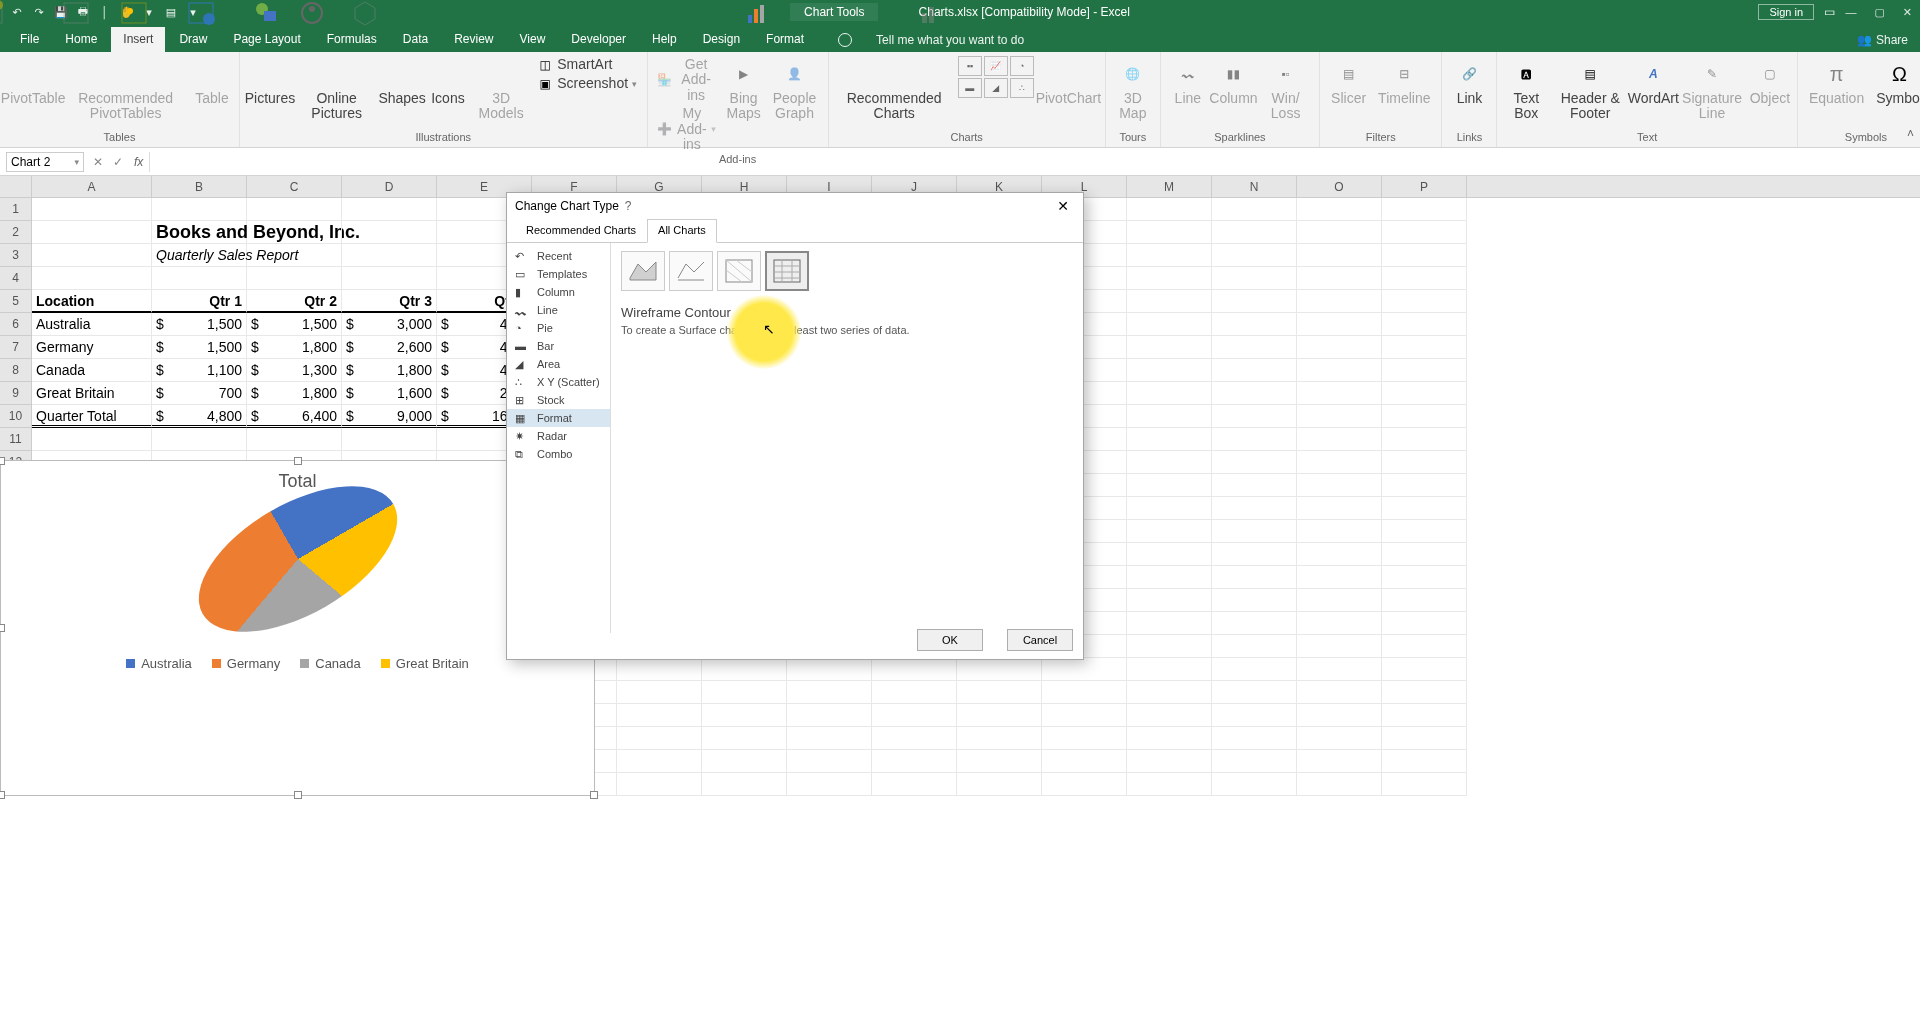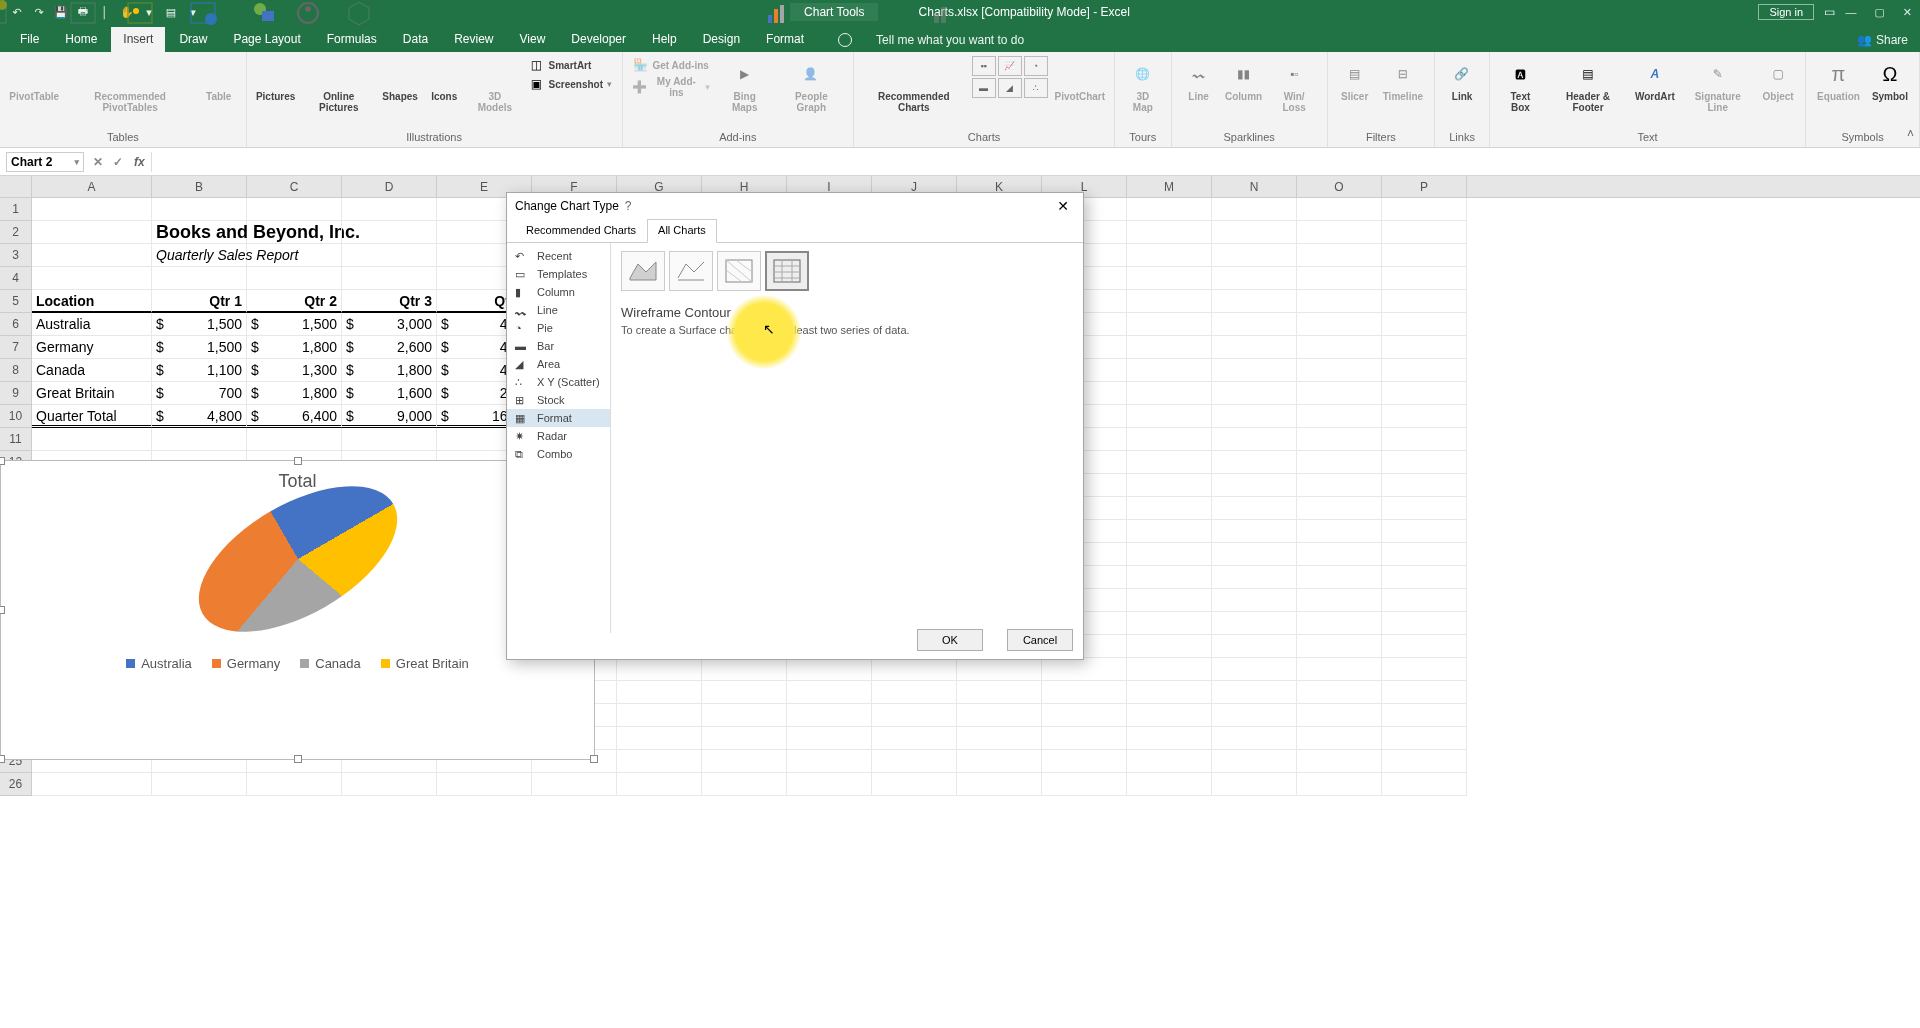"SmartArt" .rbtn .lbl { font-size: 10px -> 14px; font-weight: bold -> none }
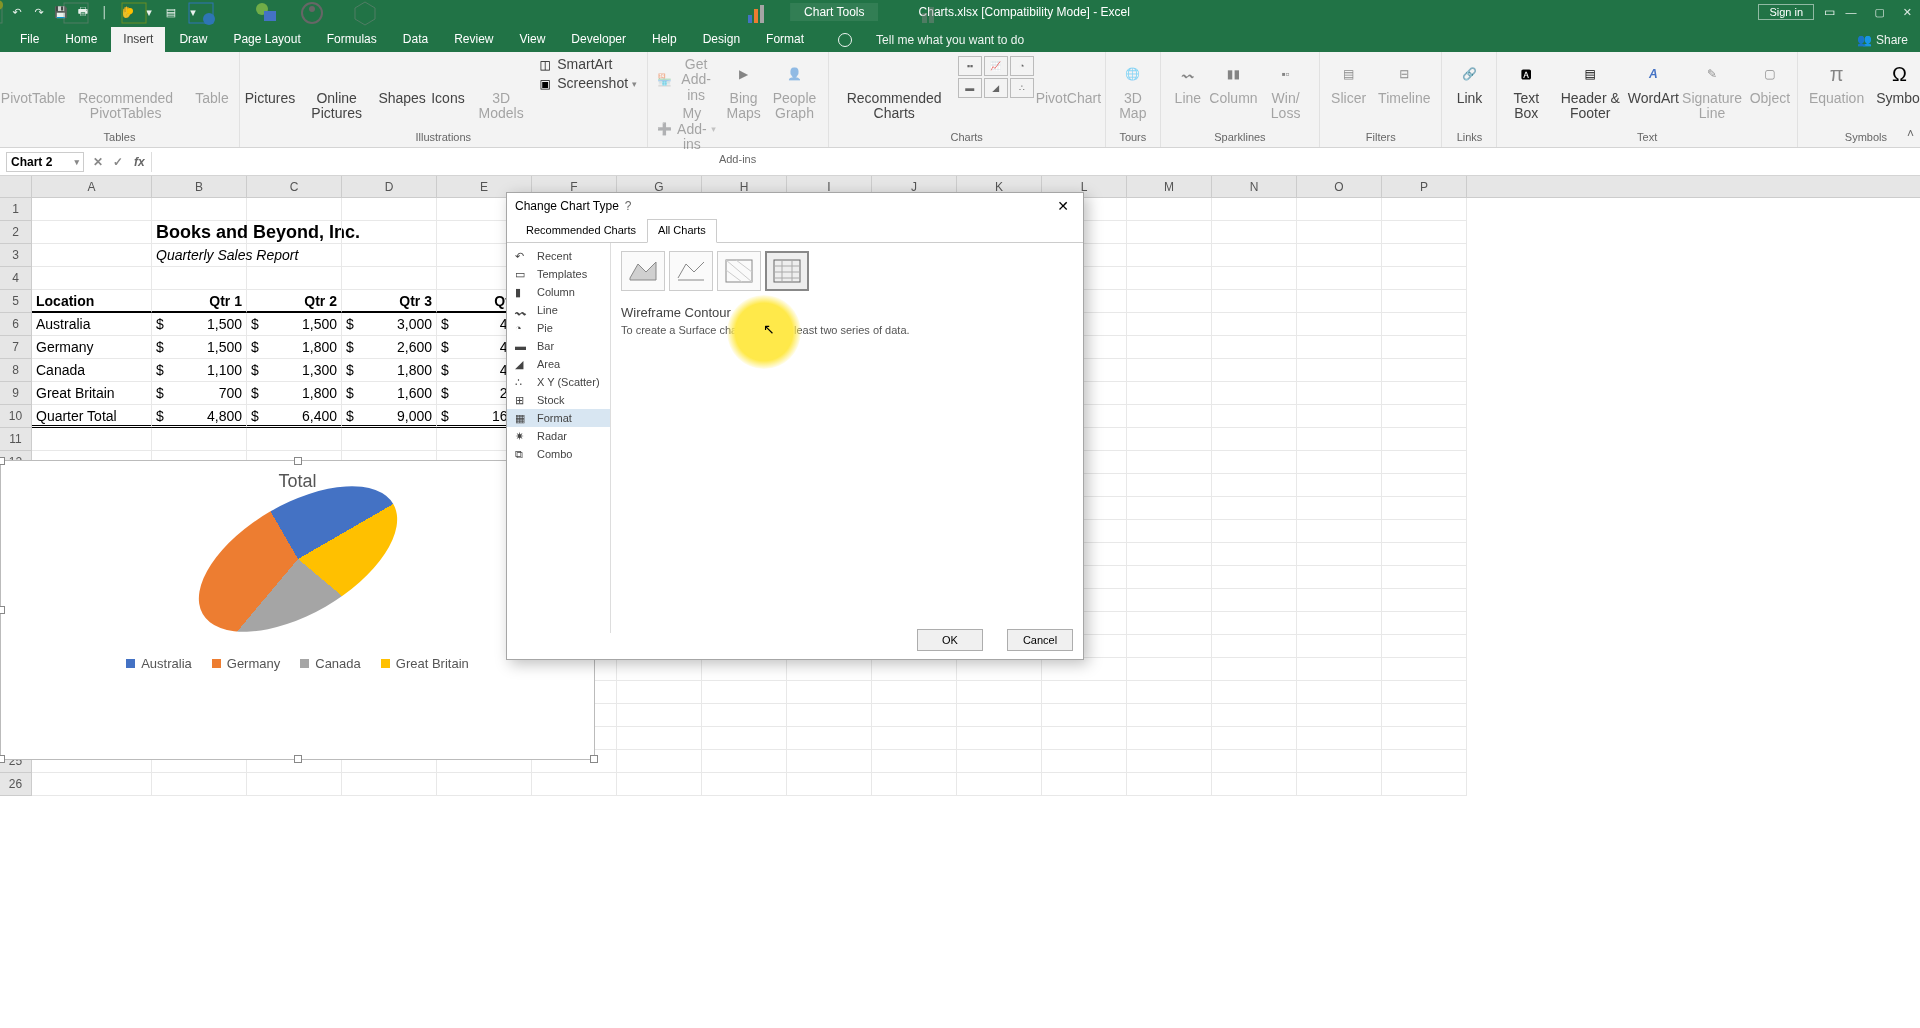"Chart 2" .fbar { font-weight: bold -> none }
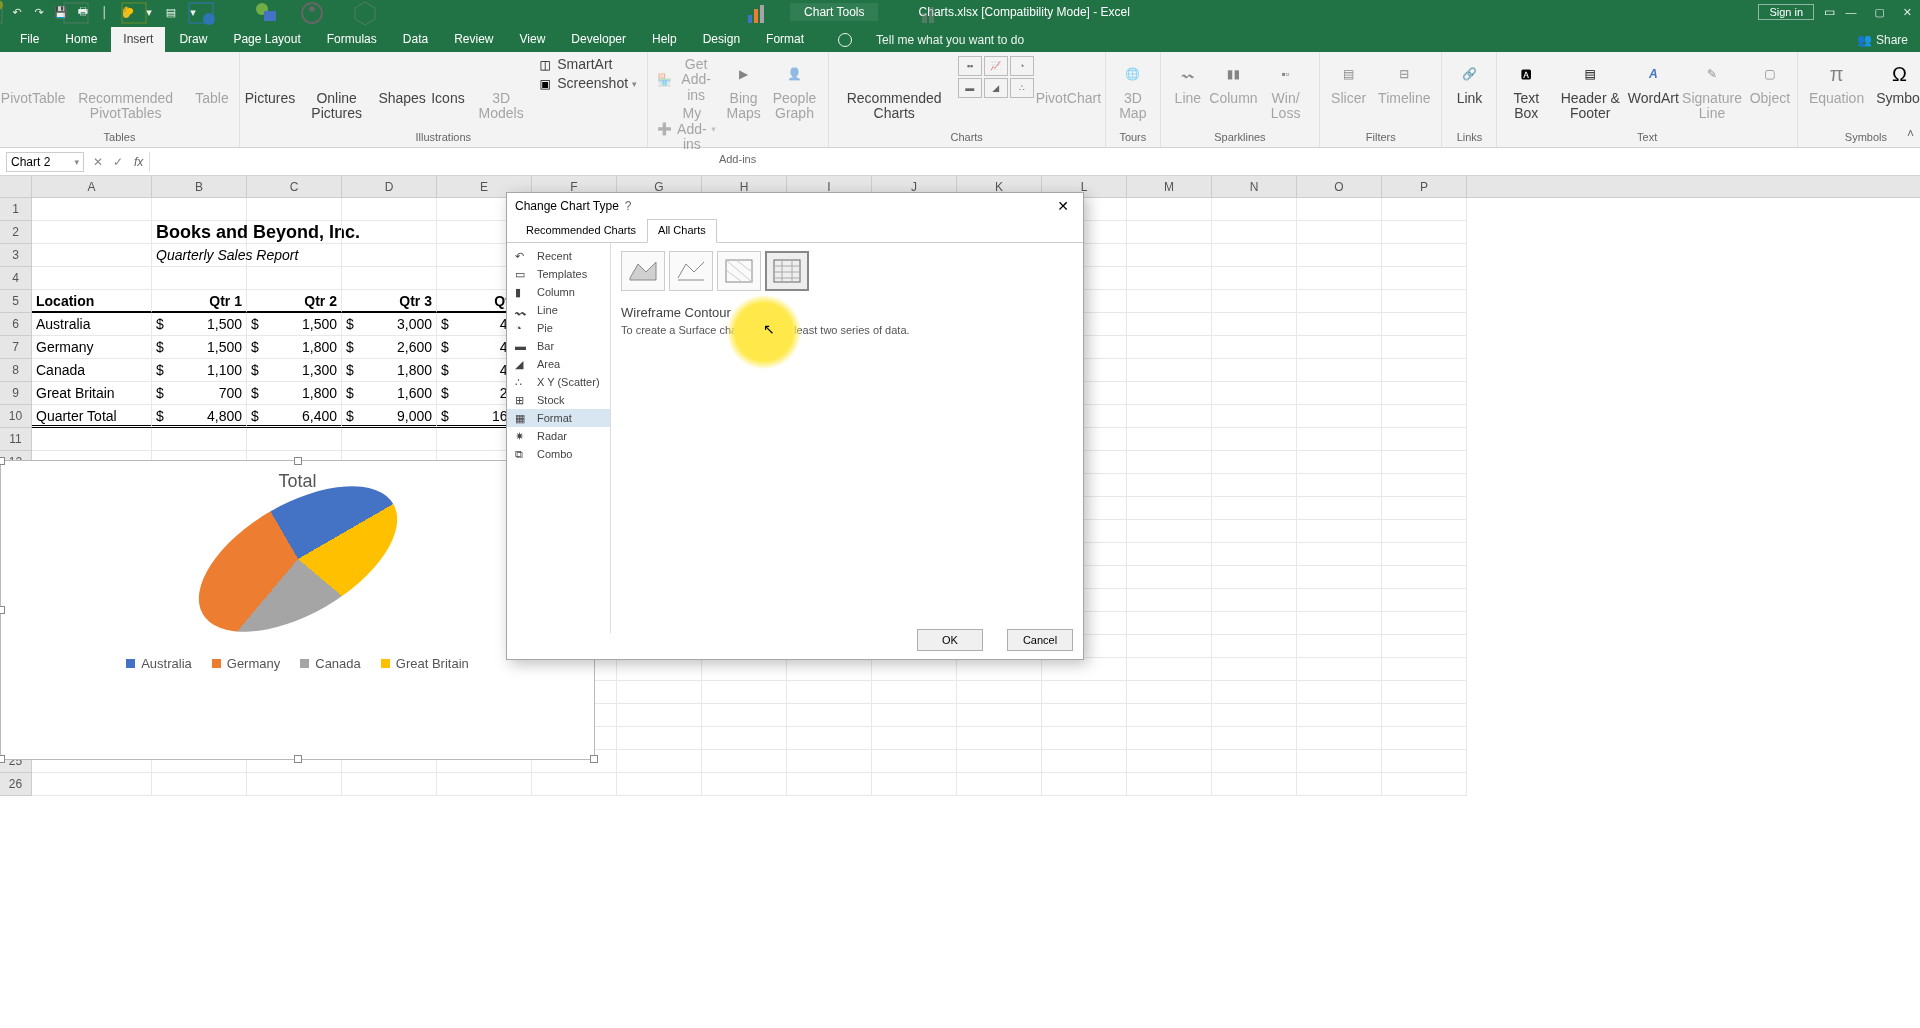"Total" .chart-obj { height: 300px -> 336px }
